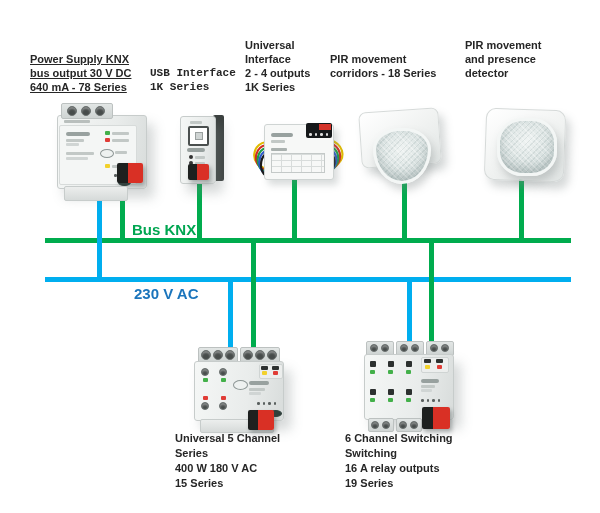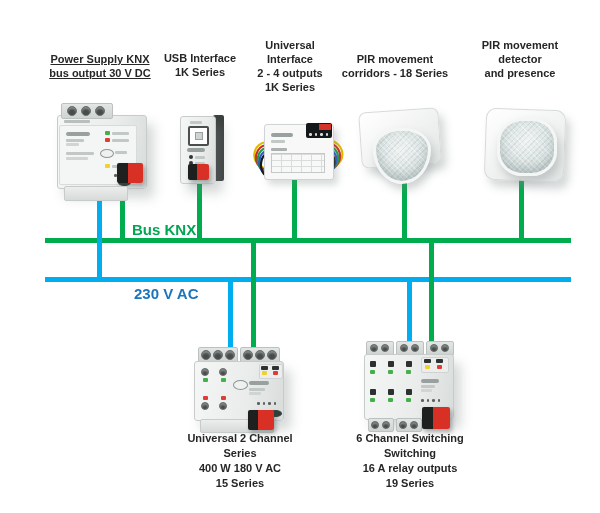"Universal" .dev-label { text-align: center -> none }
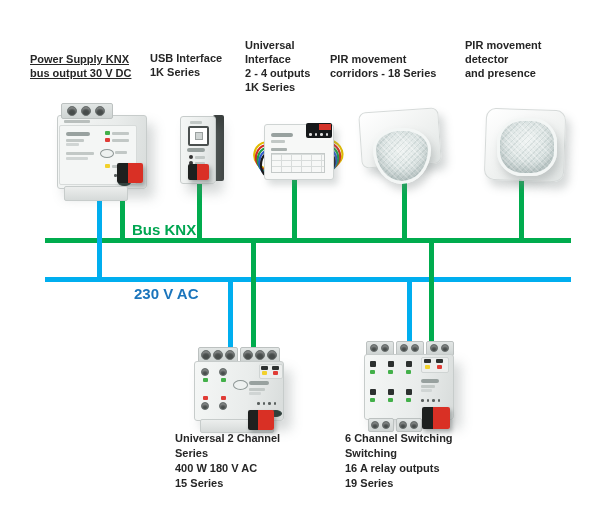"USB Interface" div.dev-label { font-family: none -> Liberation Mono, monospace; top: 51px -> 66px }
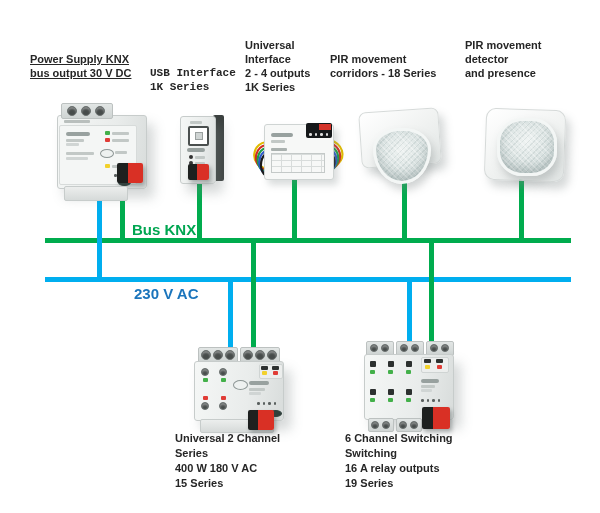"detector" div { order: before "and presence" -> after "and presence" }
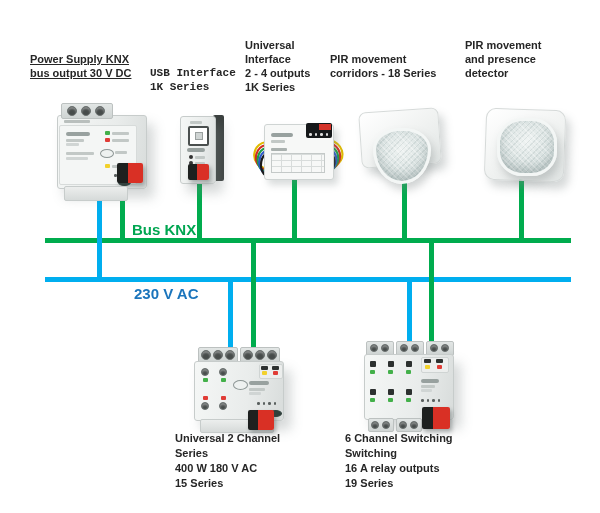"640 mA - 78 Series" div { html: none -> <div>640 mA - 78 Series</div> }
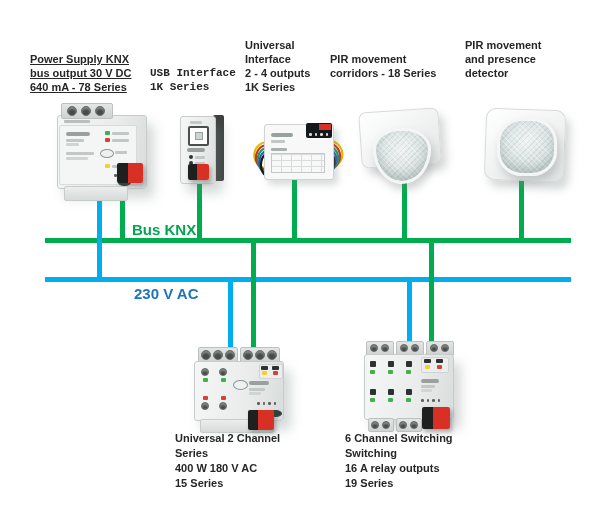"Universal 2 Channel" div { text: 2 -> 5 }
